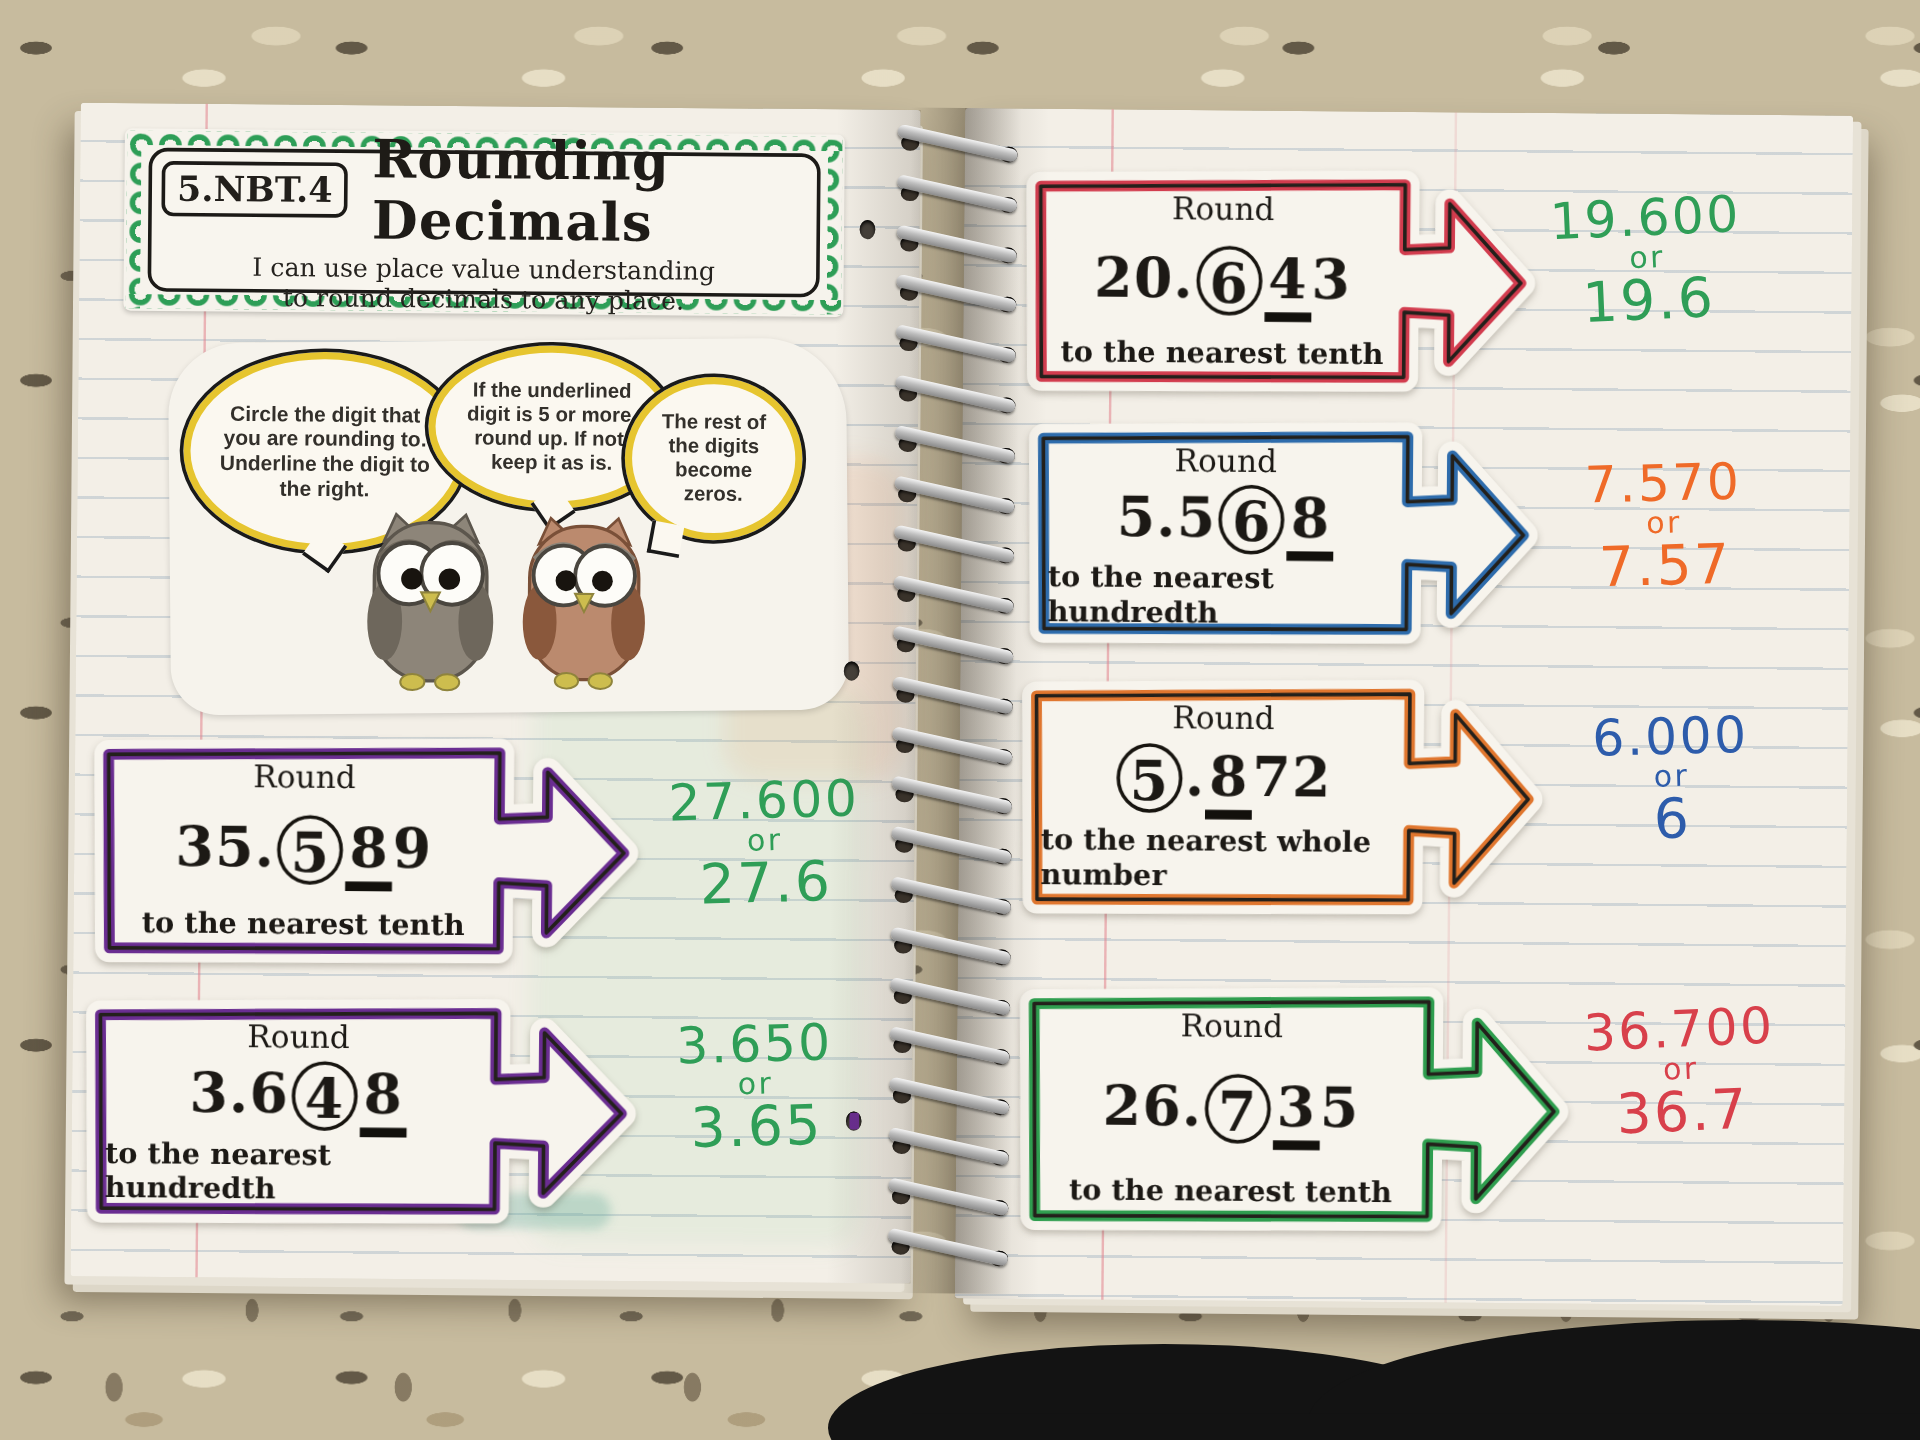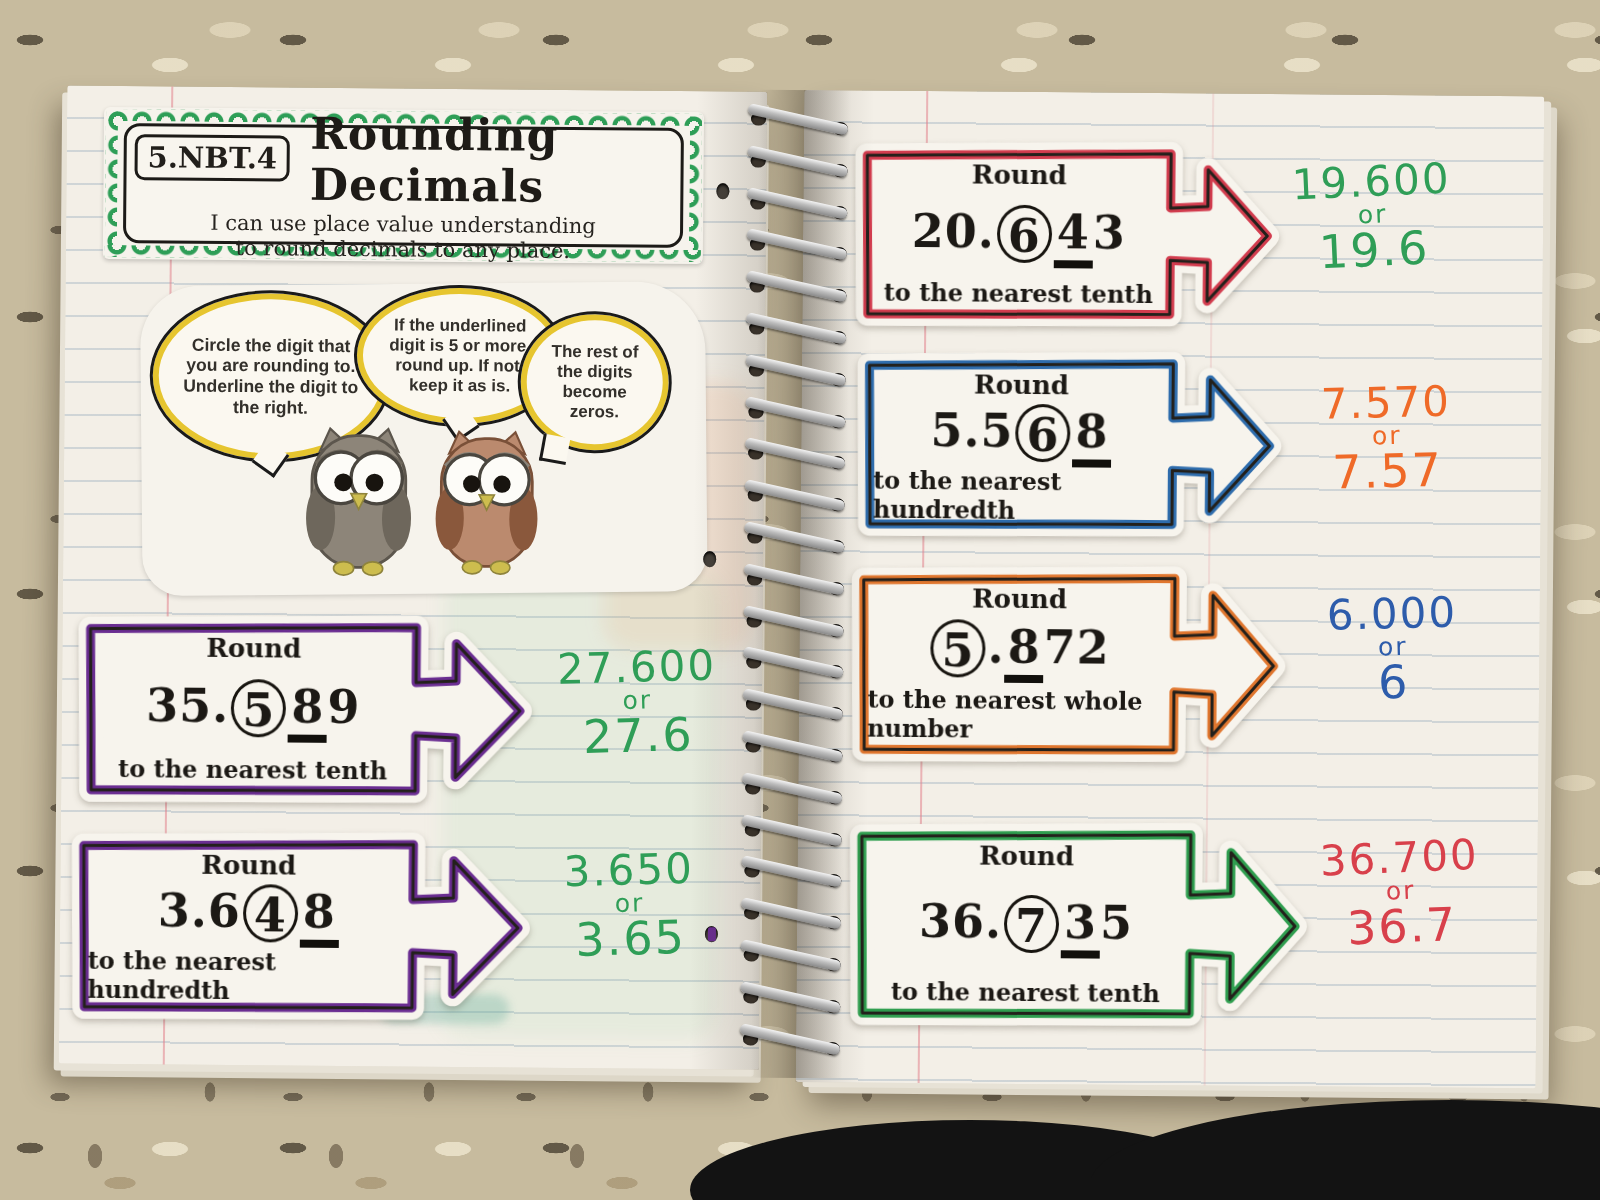"Round" .card-round { font-weight: 700 -> 400 }
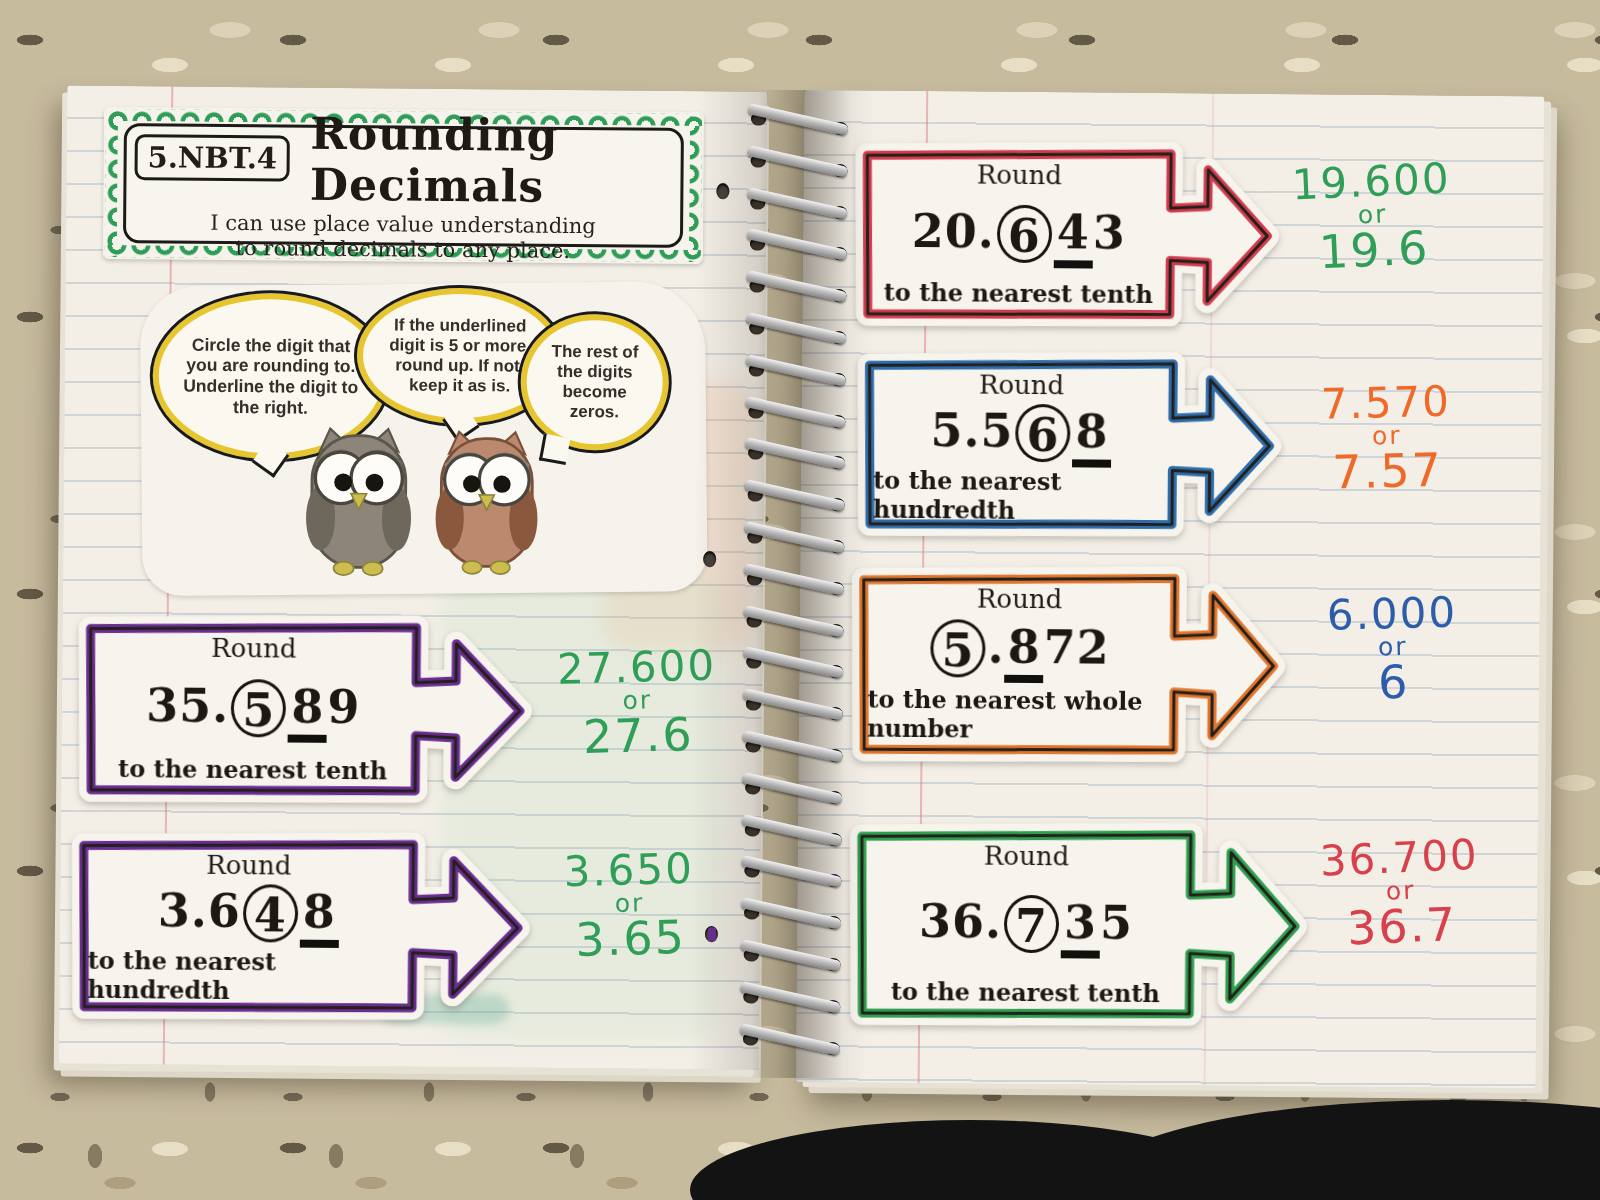"36." span { text: 36 -> 26 }
